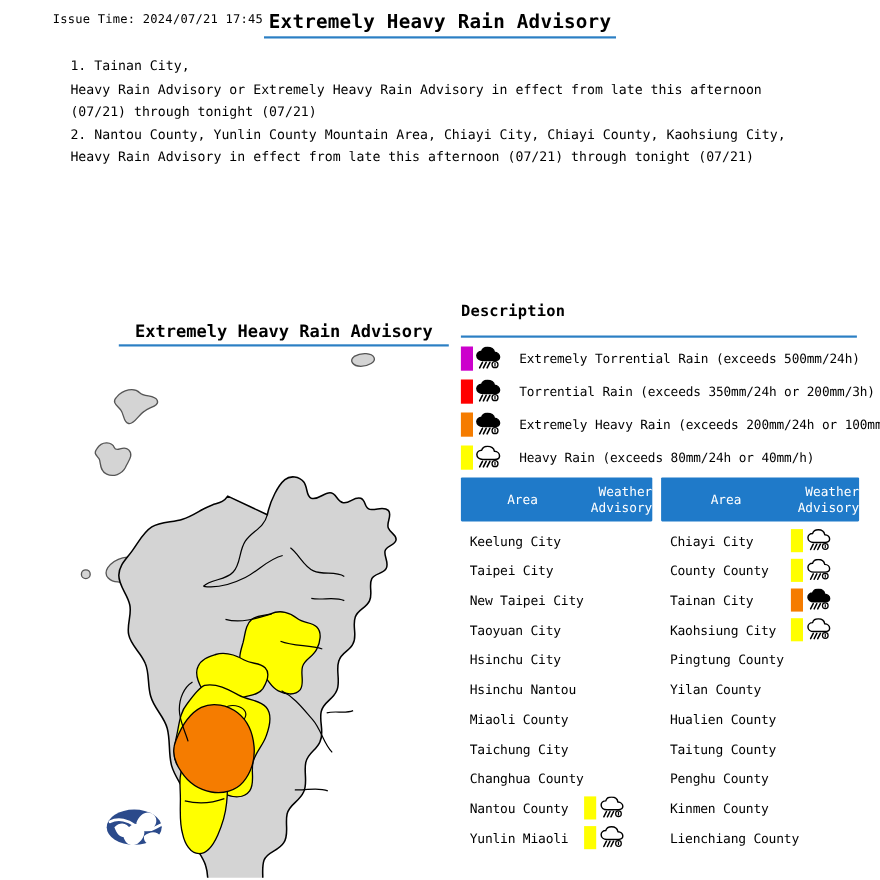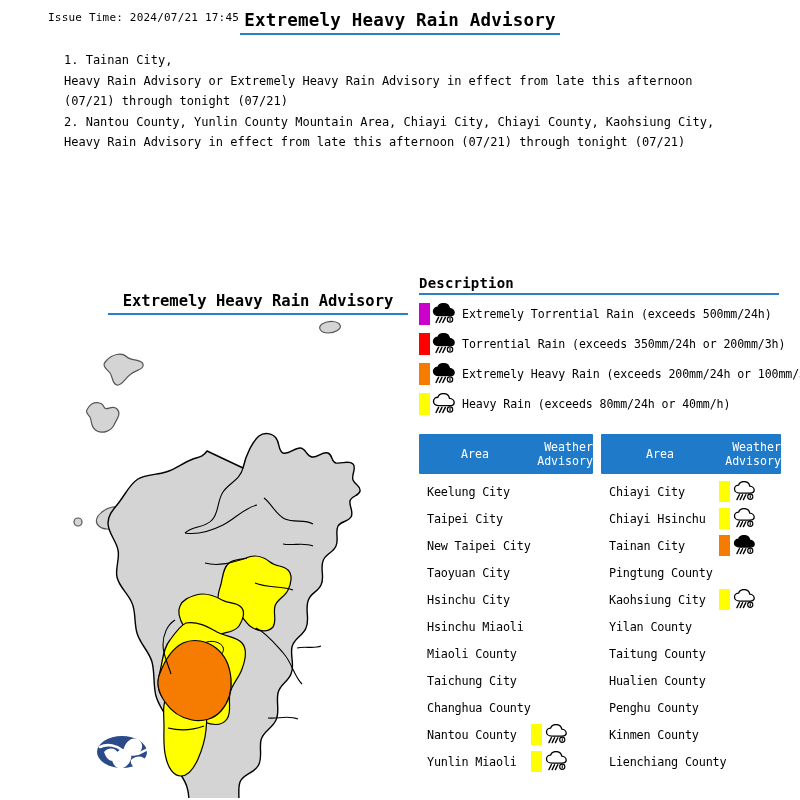"Description" #description-heading { padding-bottom: 2px -> 14px }
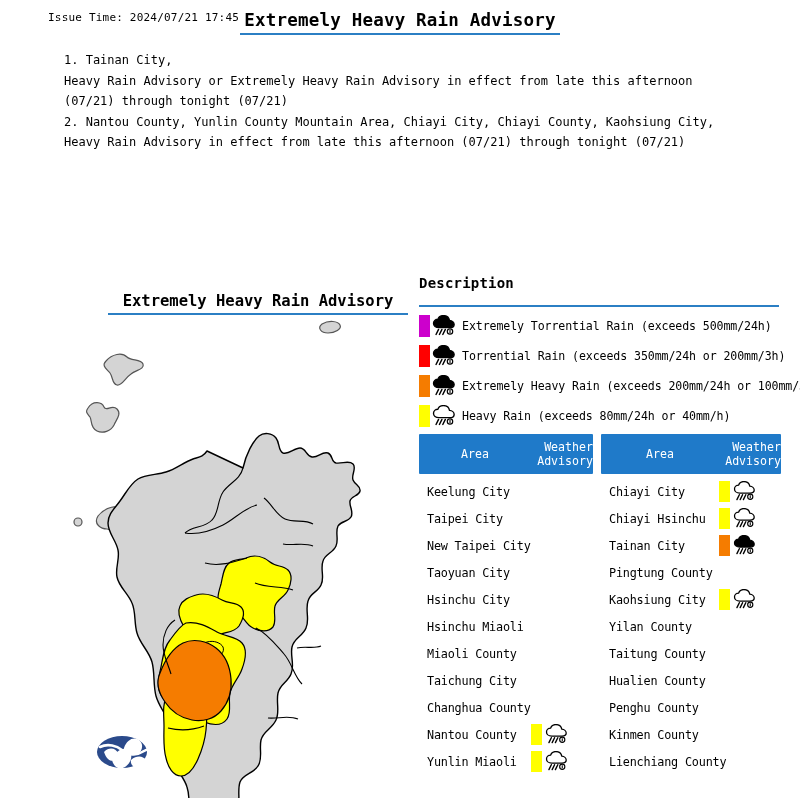"Extremely Torrential Rain (exceeds" .legend-label { margin-left: 4px -> 14px }
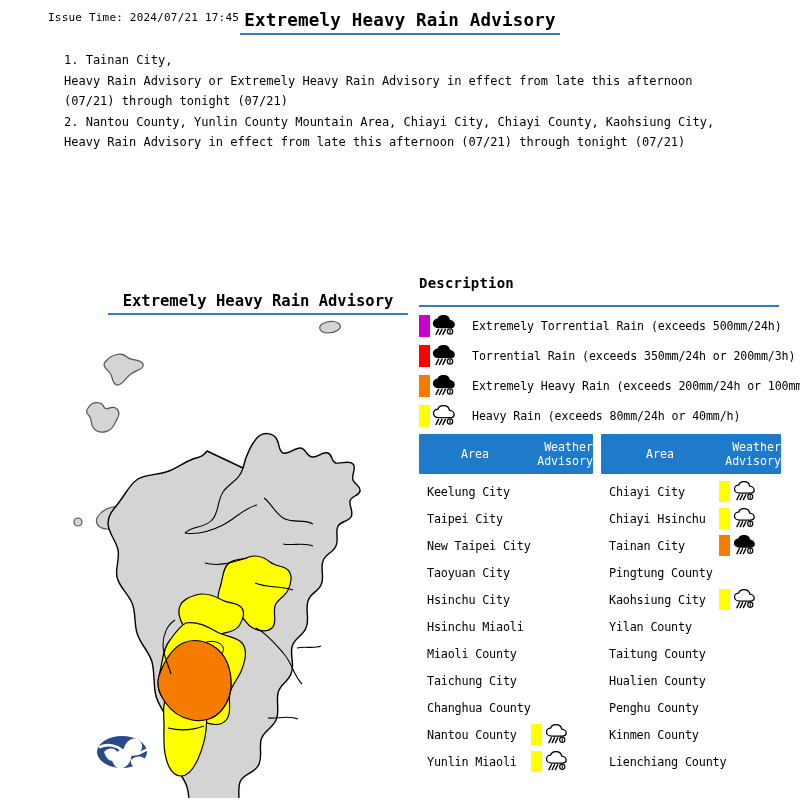"Chiayi Hsinchu" div.td-area { text: Chiayi Hsinchu -> County County }
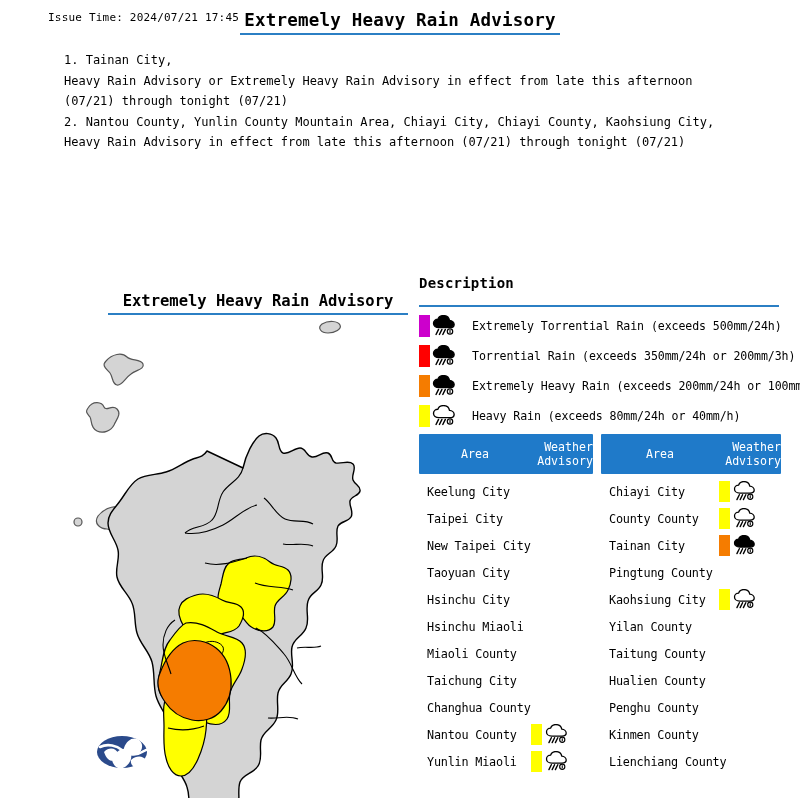"Pingtung County" div.tbl-row { order: before "Kaohsiung City" -> after "Kaohsiung City" }
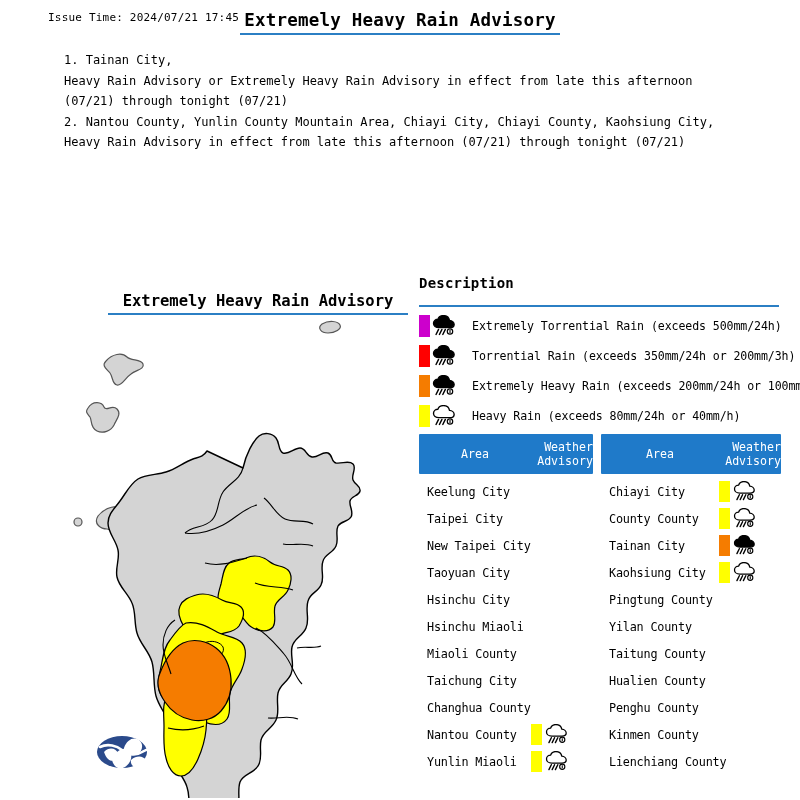"Hsinchu Miaoli" div.td-area { text: Miaoli -> Nantou }
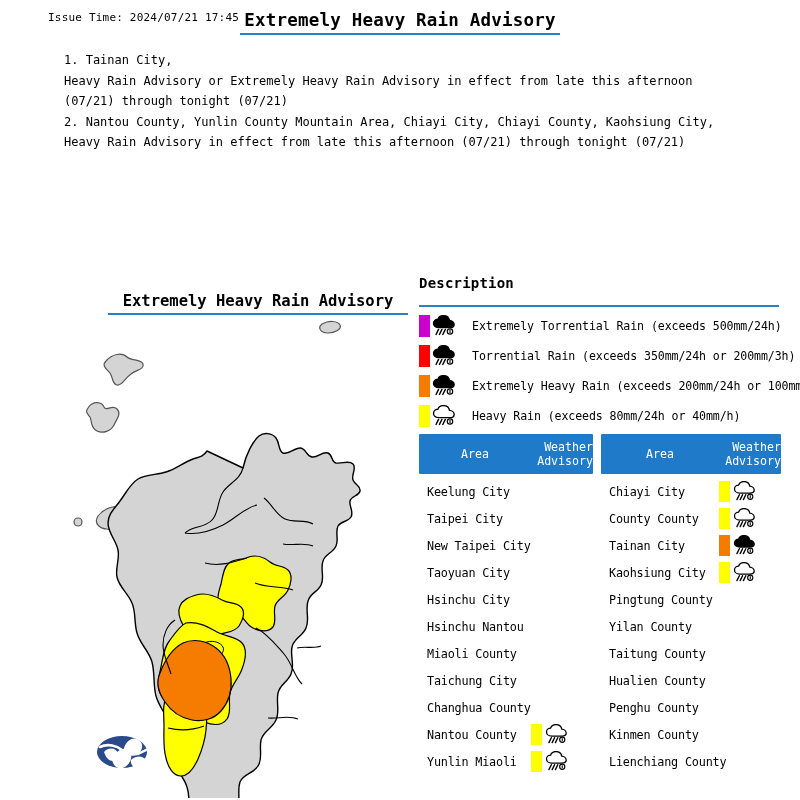"Taitung County" div.tbl-row { order: before "Hualien County" -> after "Hualien County" }
